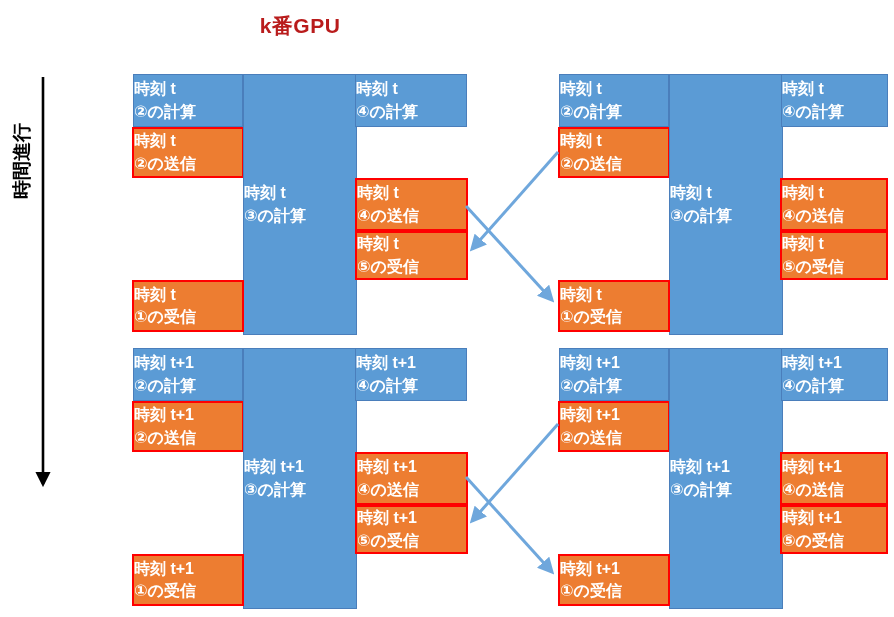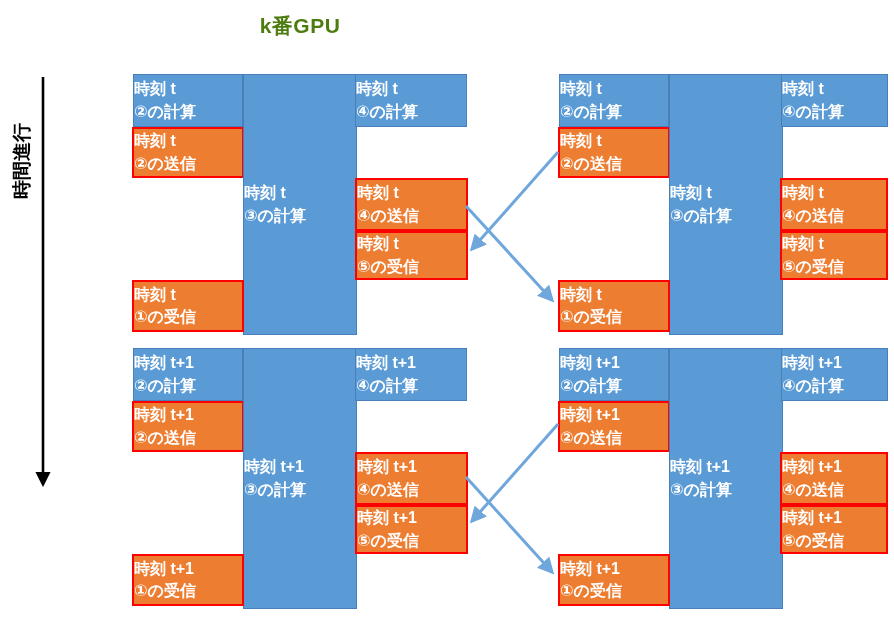"k番GPU" .gpu-title { color: #4d7c0f -> #b91c1c }
